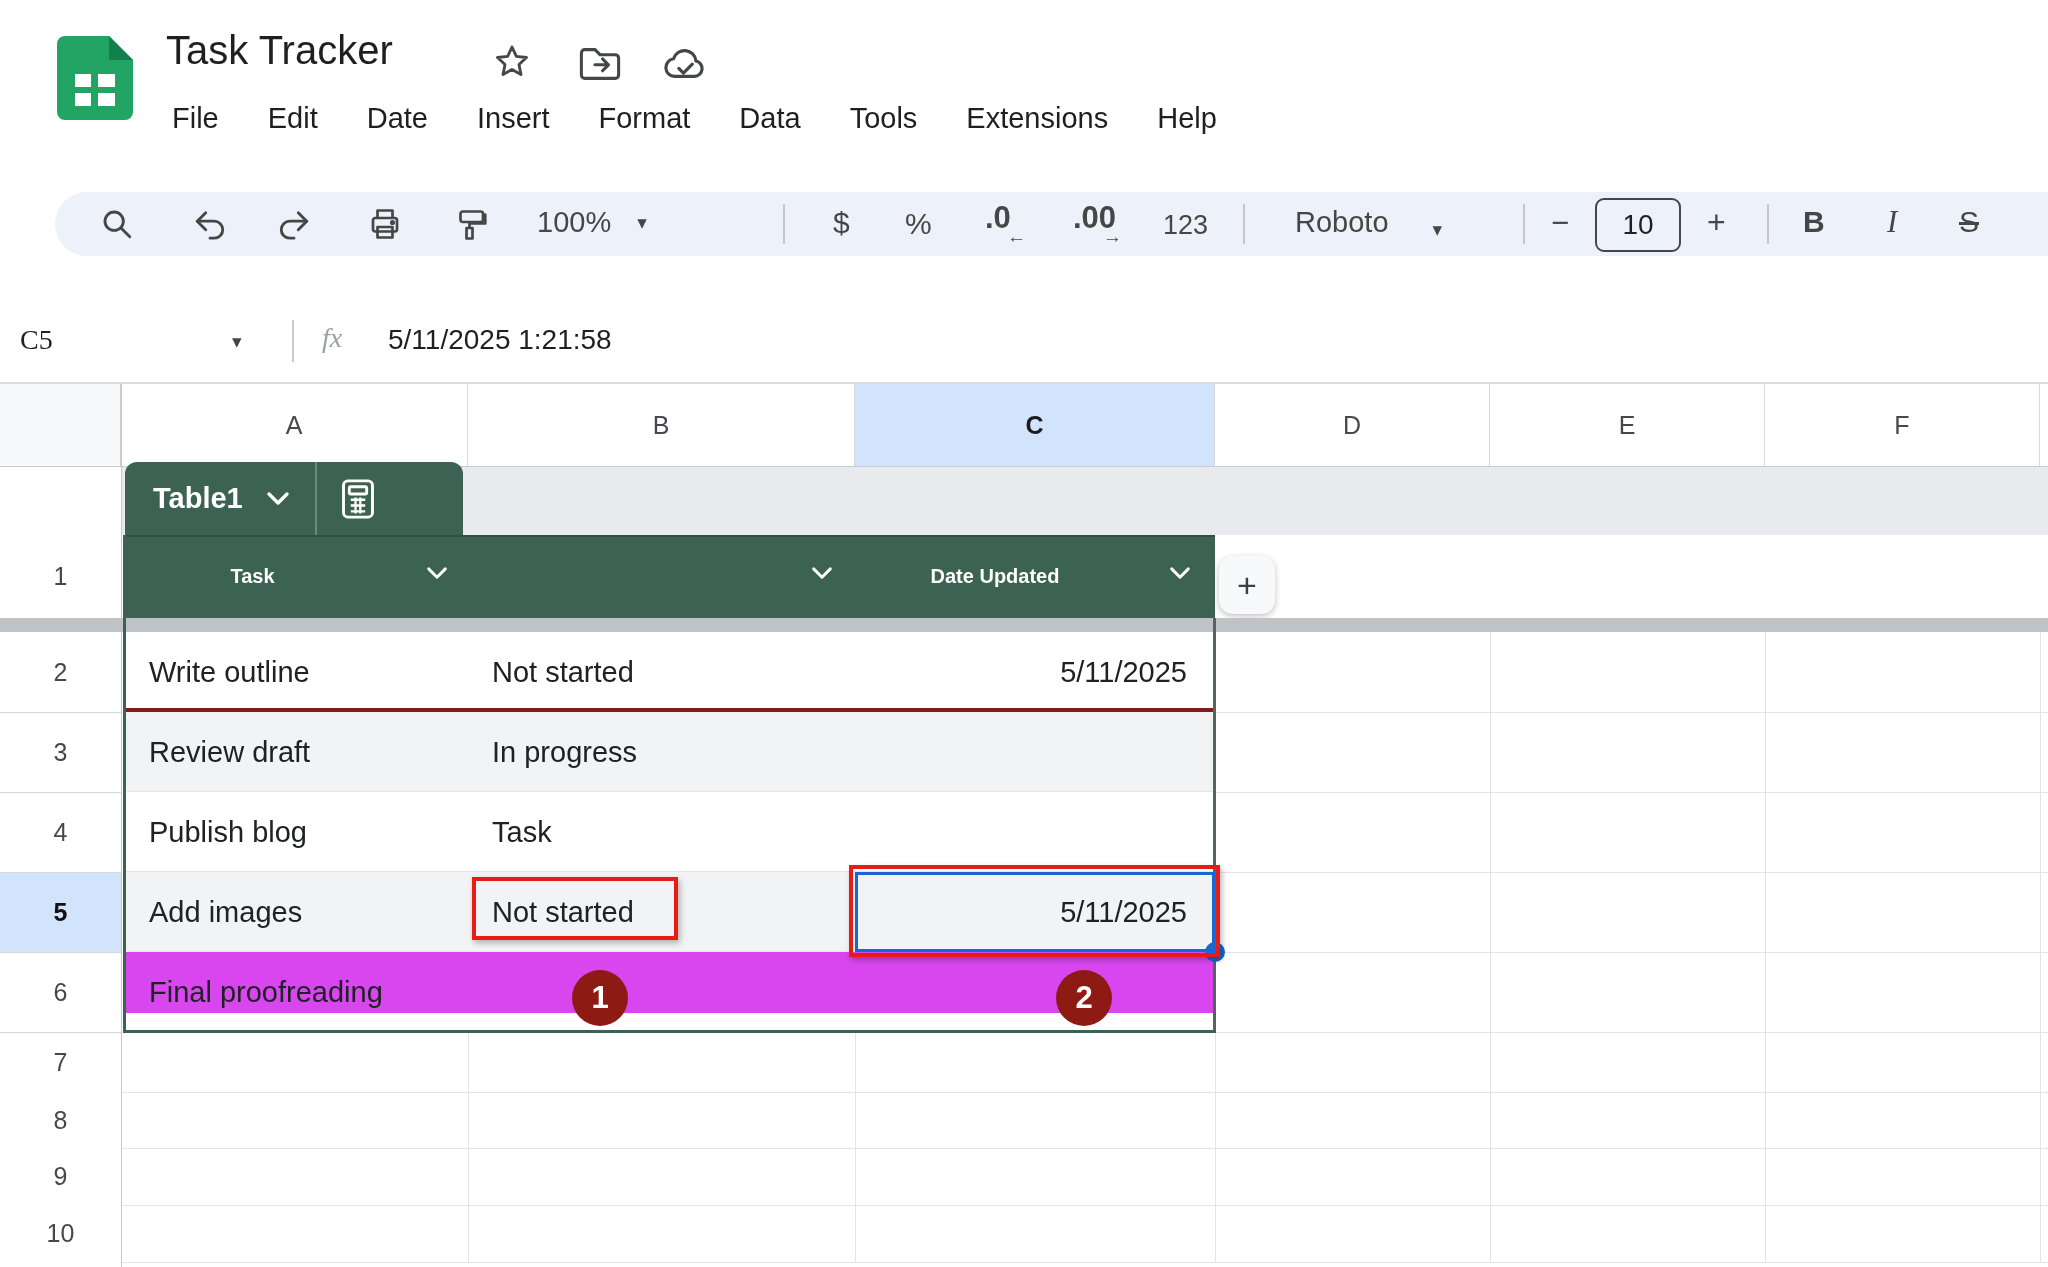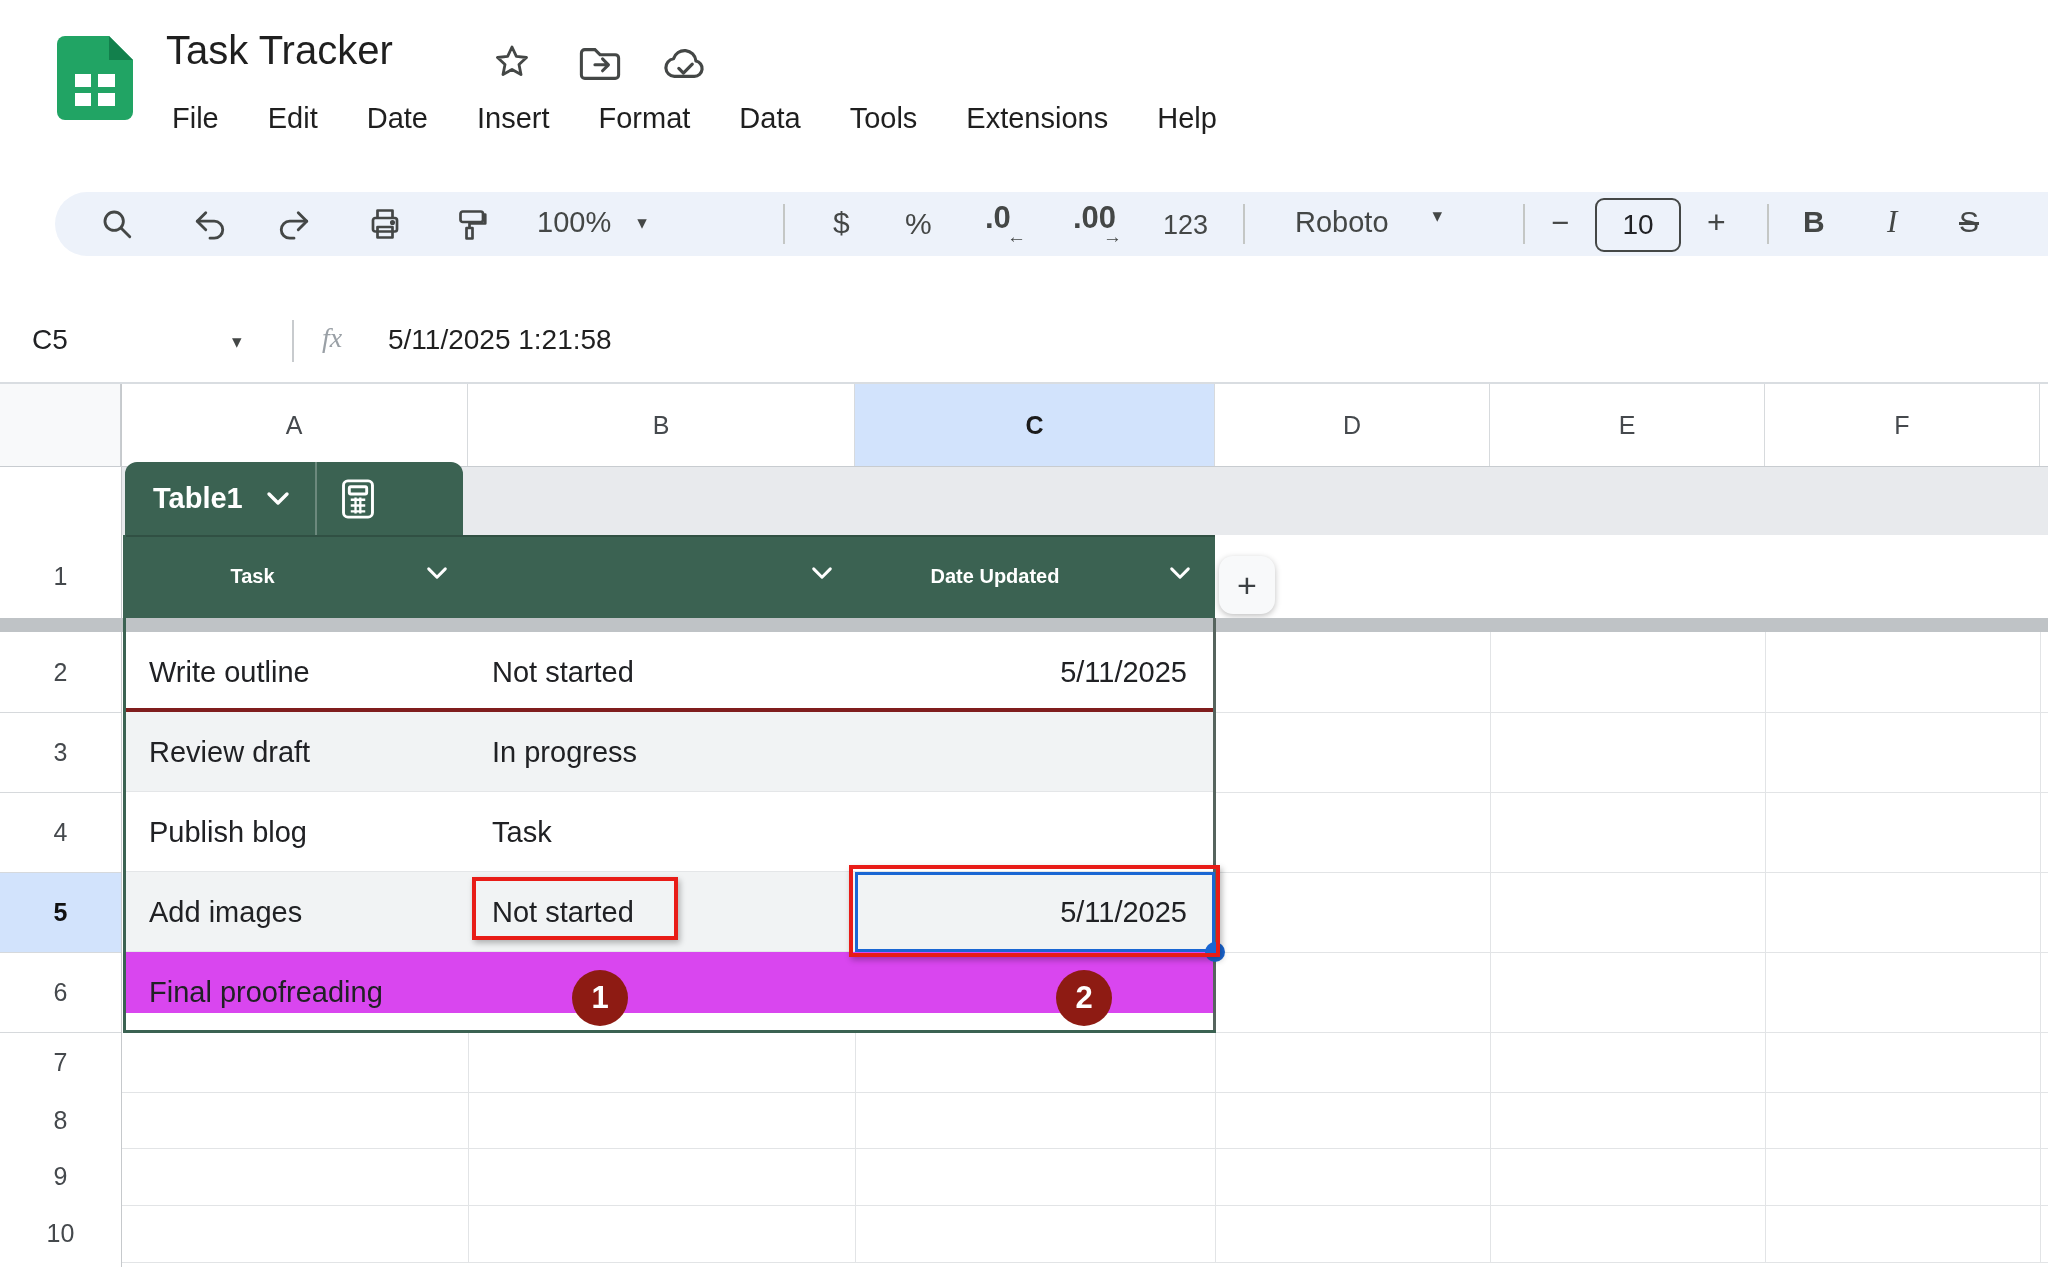"Roboto" div.abs { align-items: flex-start -> flex-end }
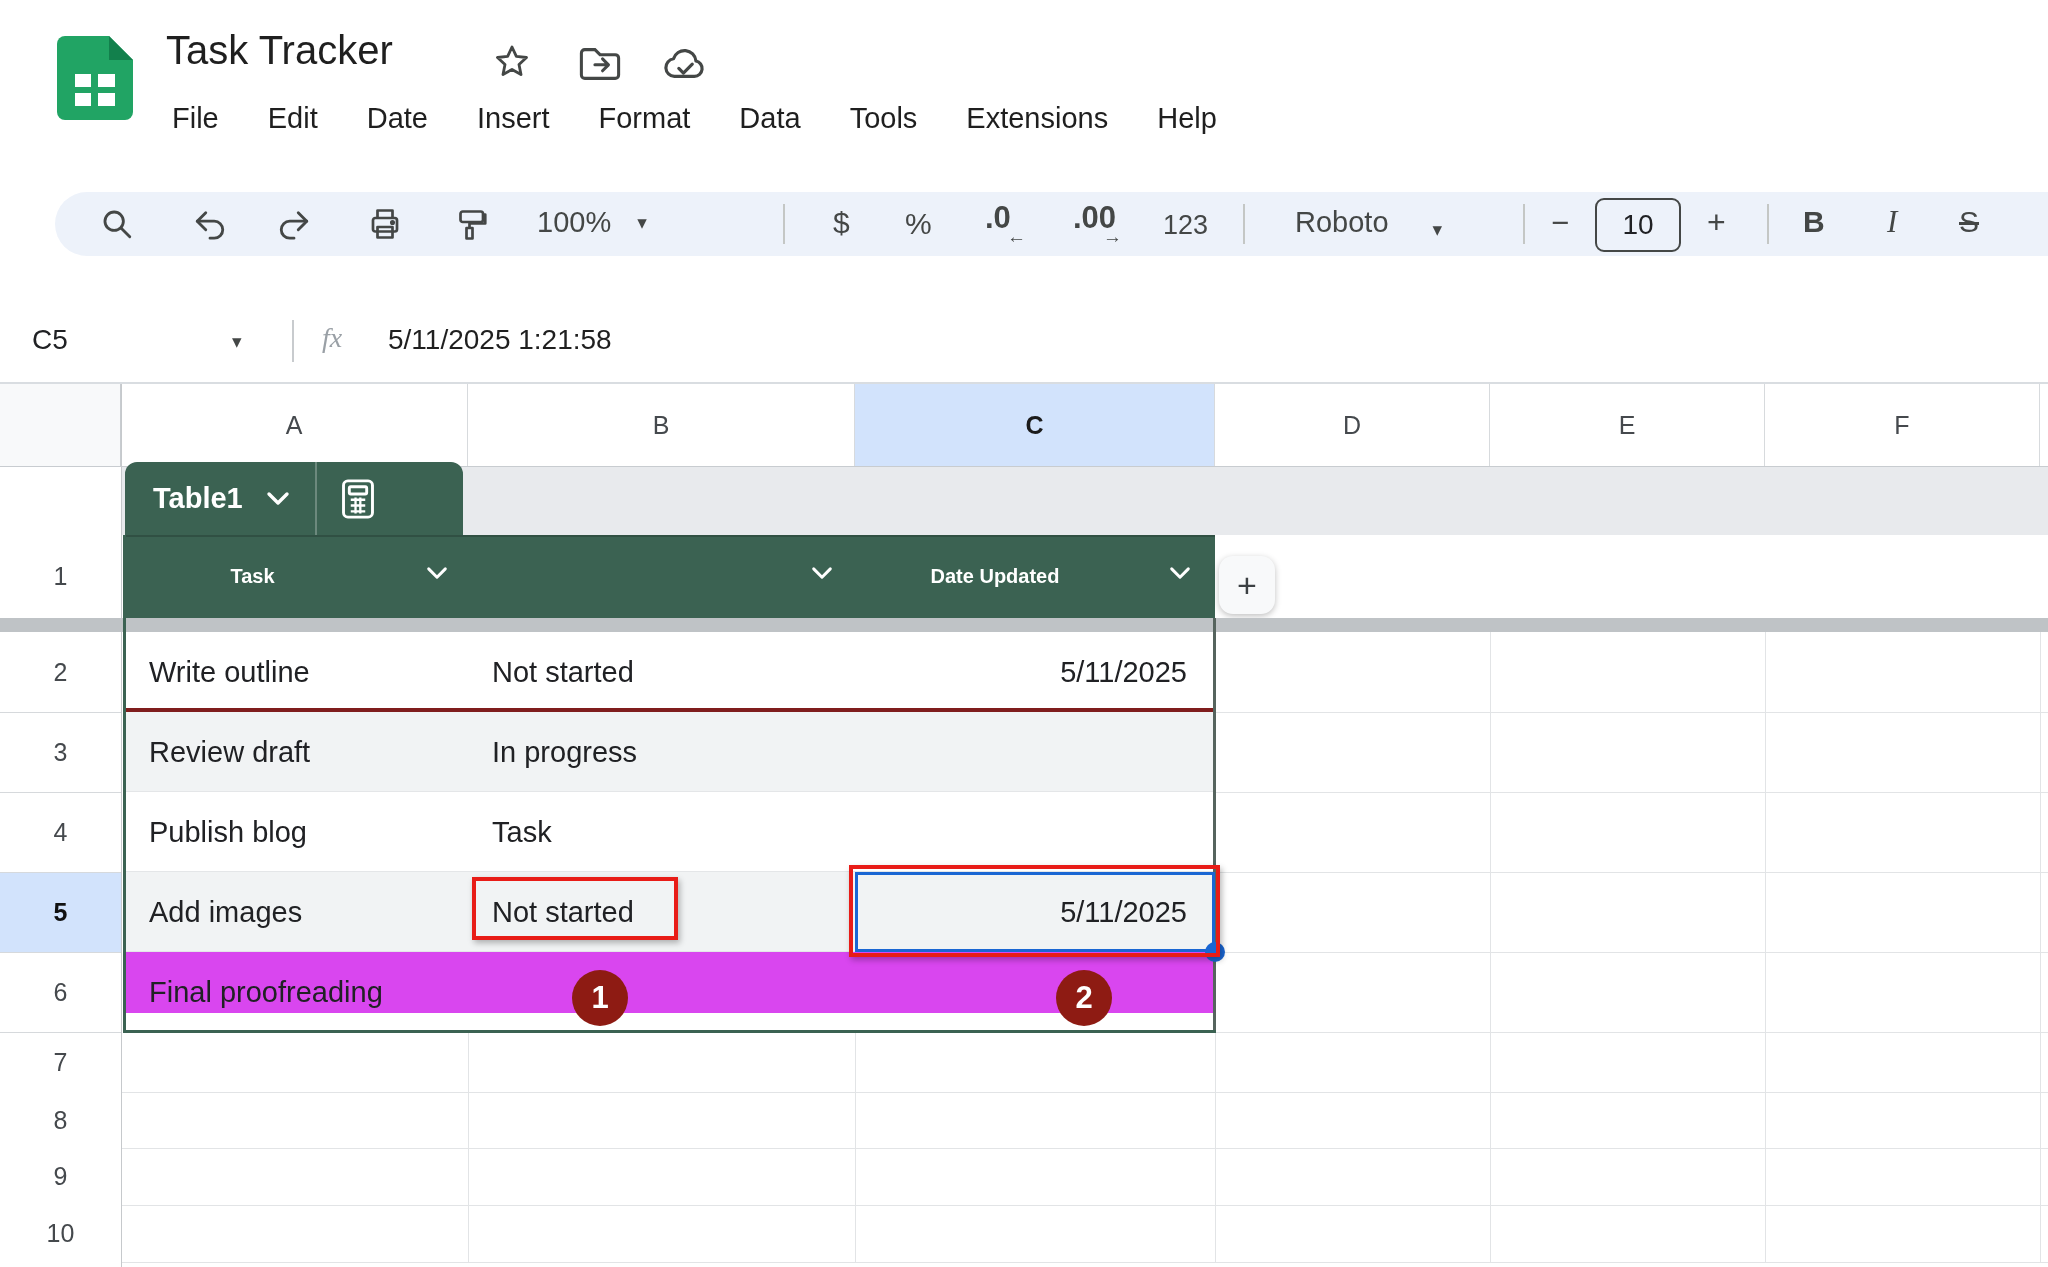"C5" span.abs { font-family: none -> Liberation Serif, serif; left: 32px -> 20px }
